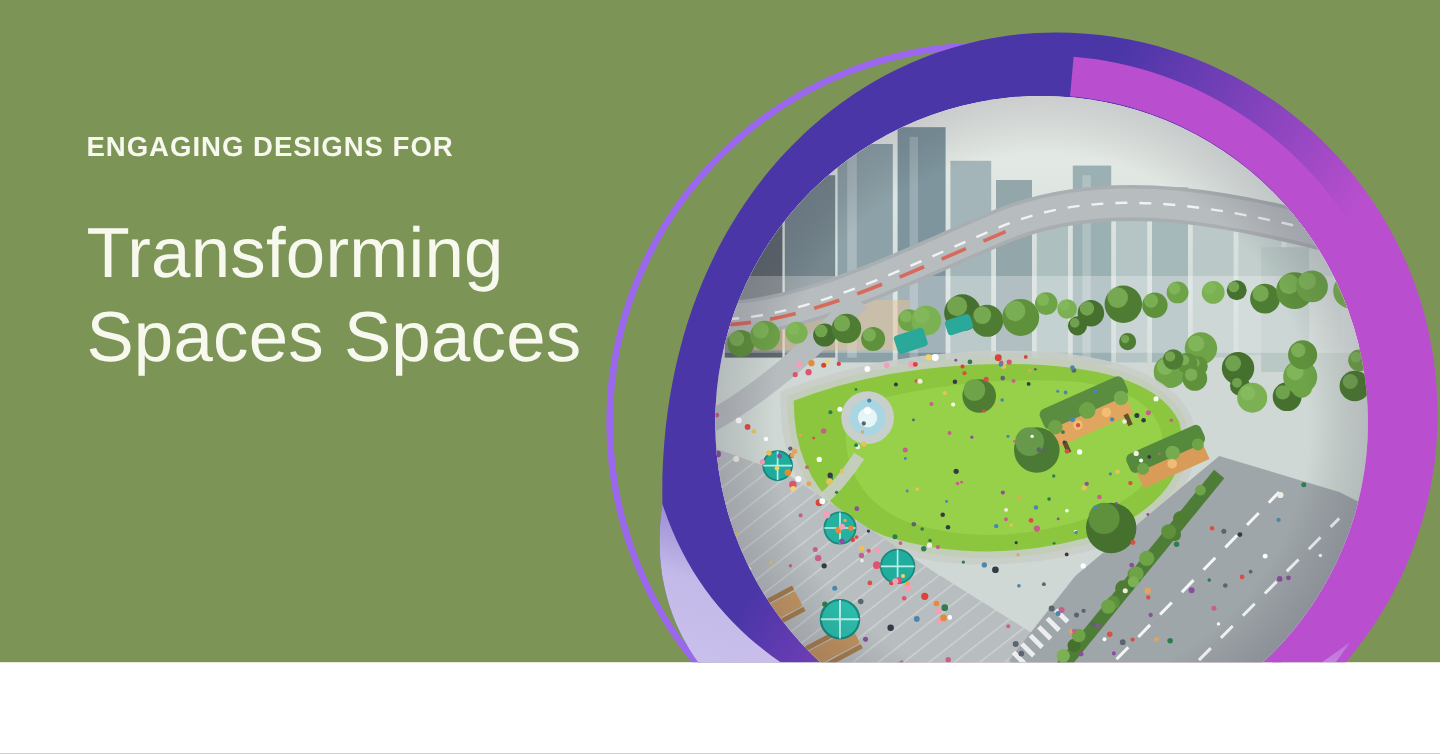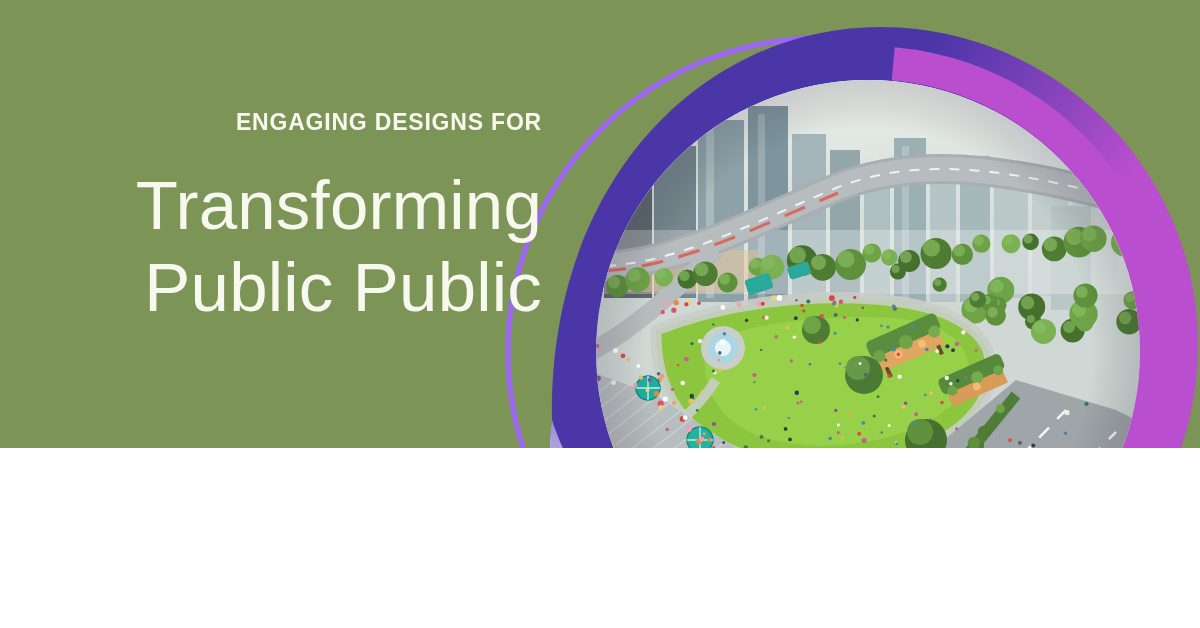"ENGAGING DESIGNS FOR" .stage { height: 448px -> 552px; text-align: right -> none }
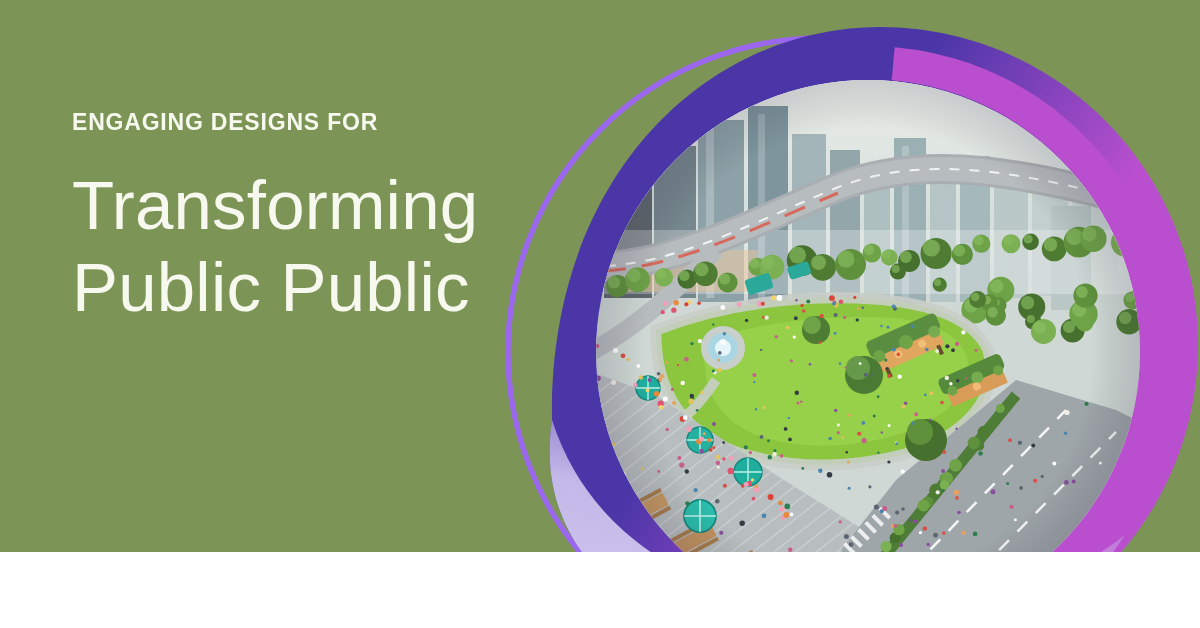"Transforming" .headline { font-size: 69px -> 59px; margin-top: 28px -> 40px }
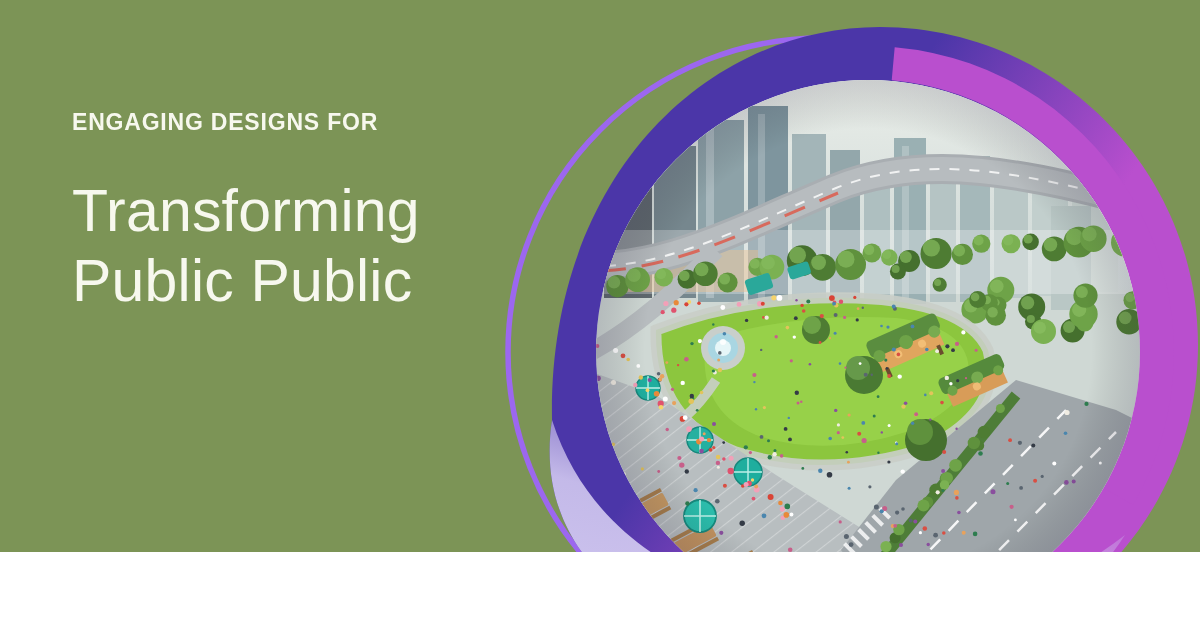"Public Public" span { text: Public Public -> Spaces Spaces }
